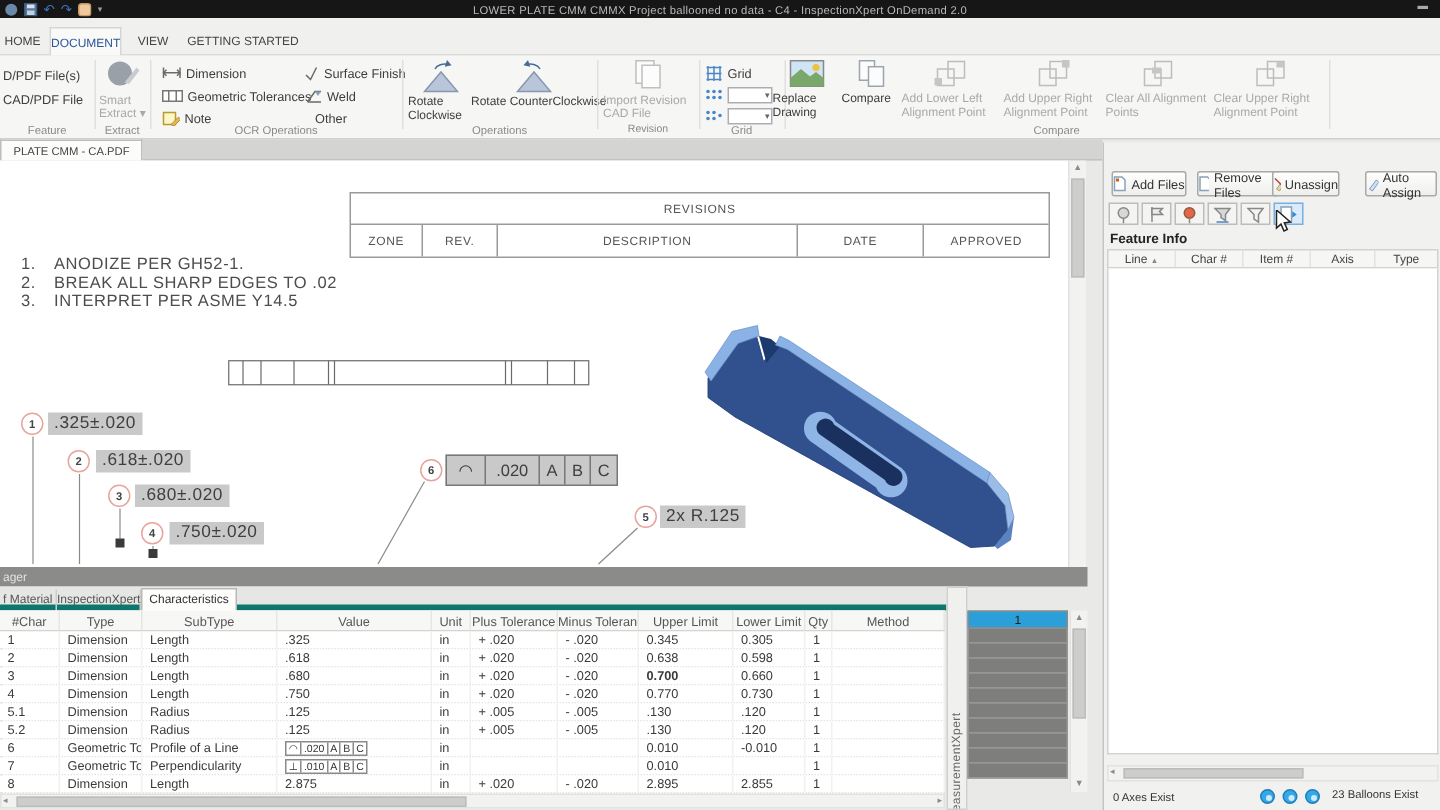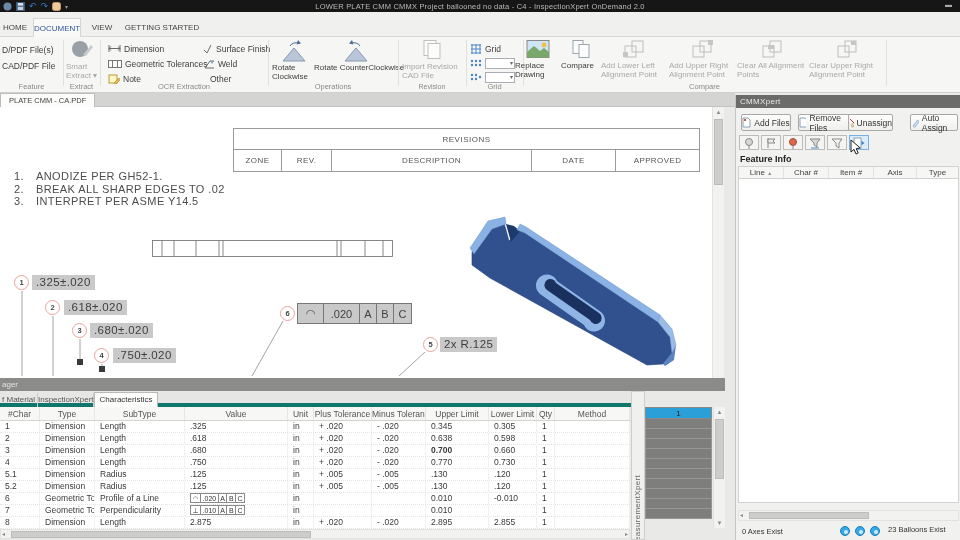"OCR Extraction" div.grp-label { text: Extraction -> Operations }
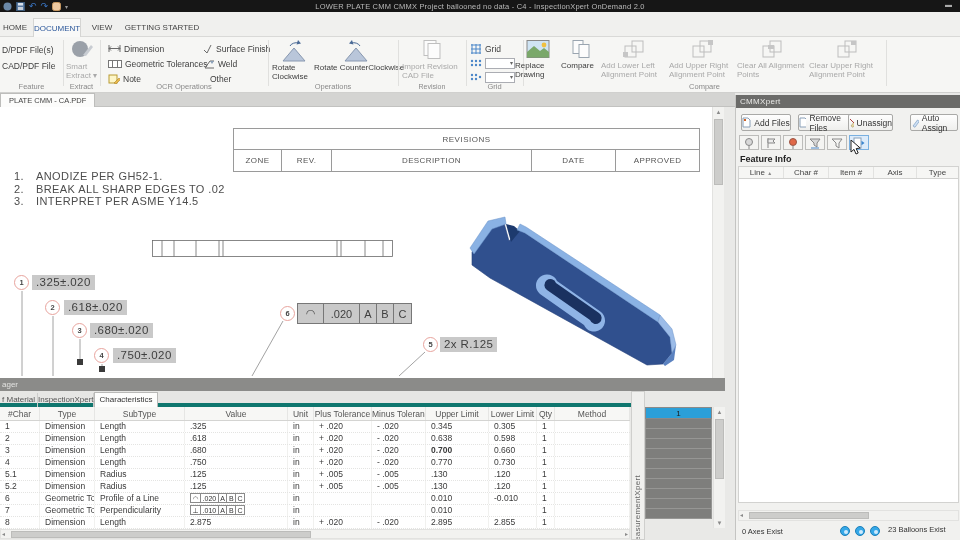"CMMXpert" div { html: <div>CMMXpert</div> -> none }
